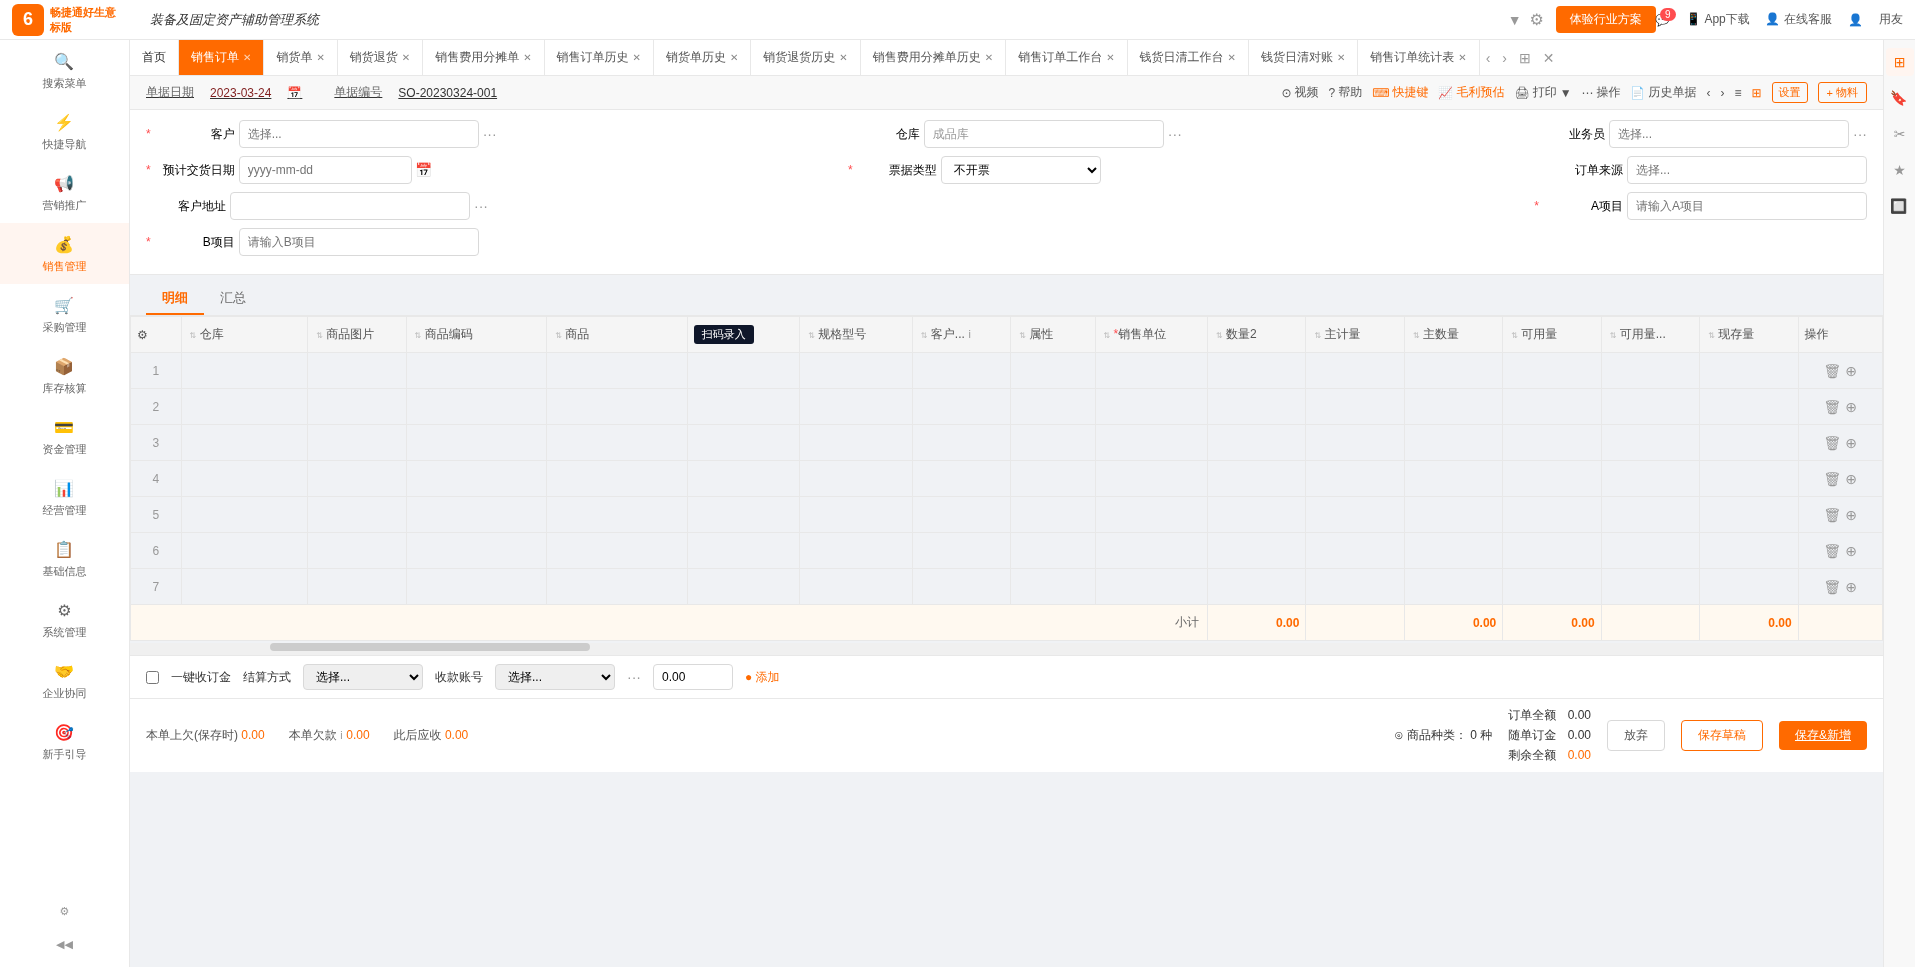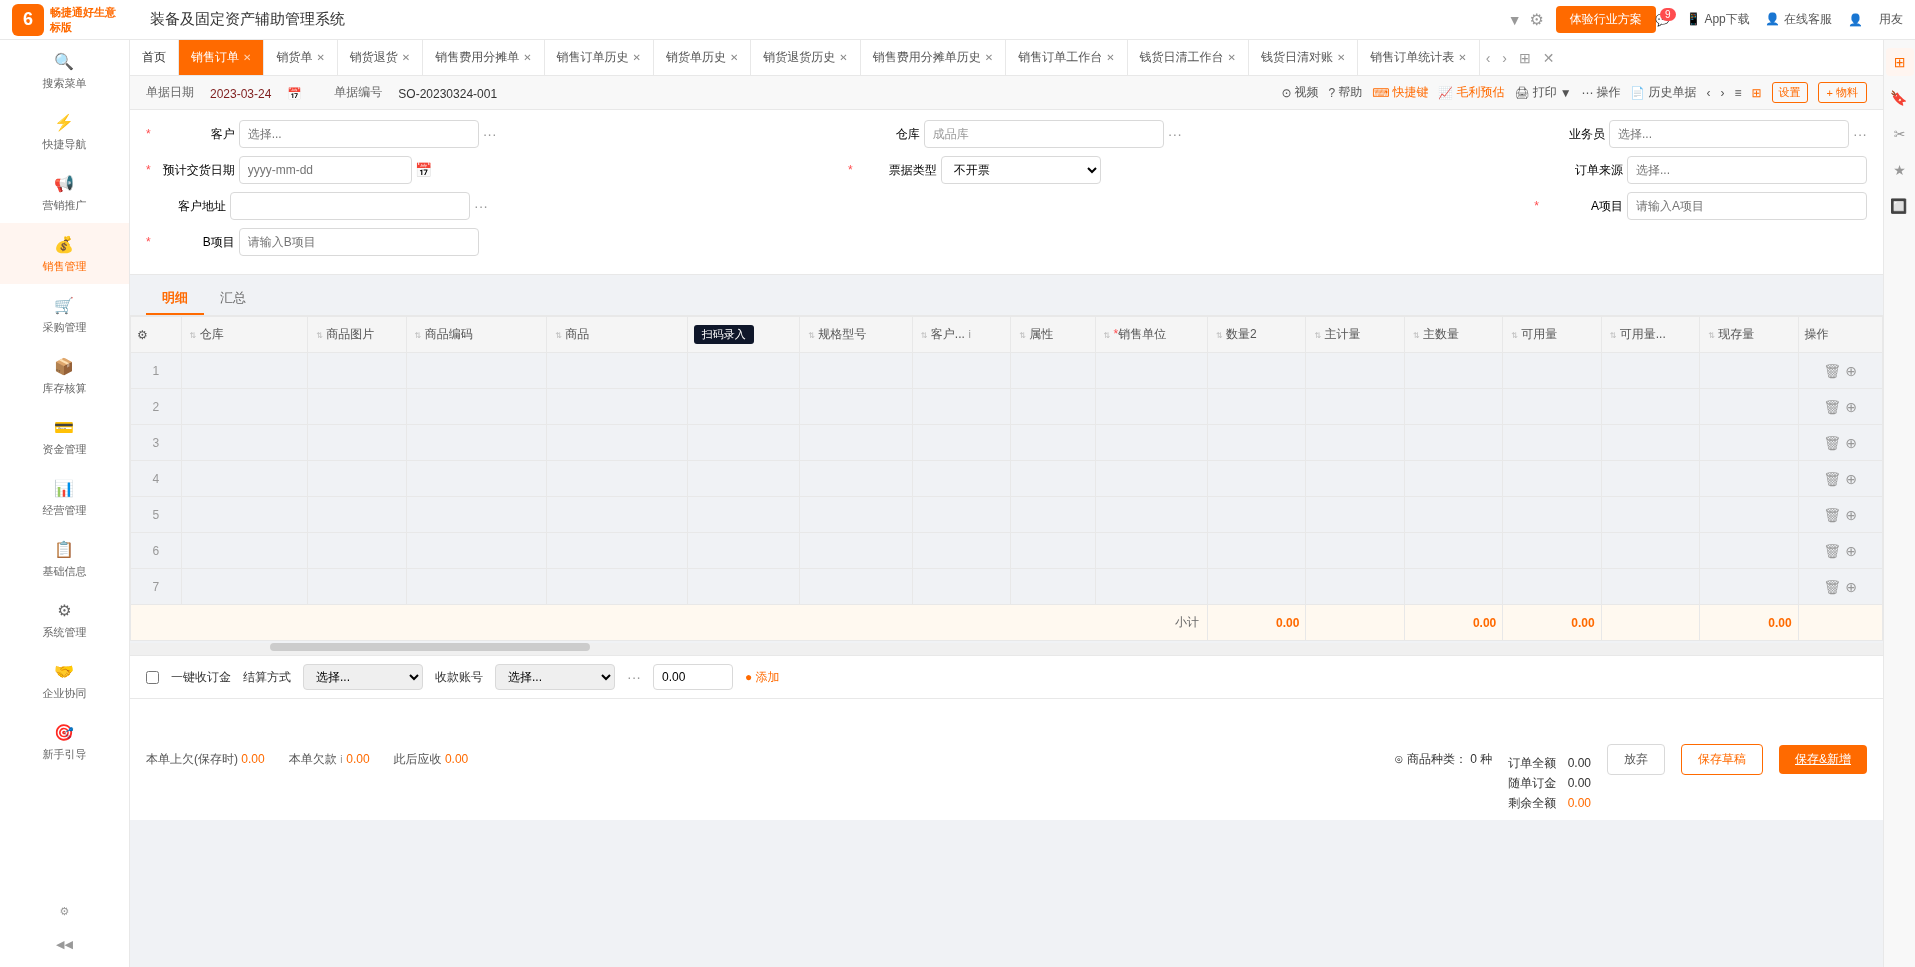"装备及固定资产辅助管理系统" .system-title { font-size: 15px -> 13px; font-style: none -> italic }
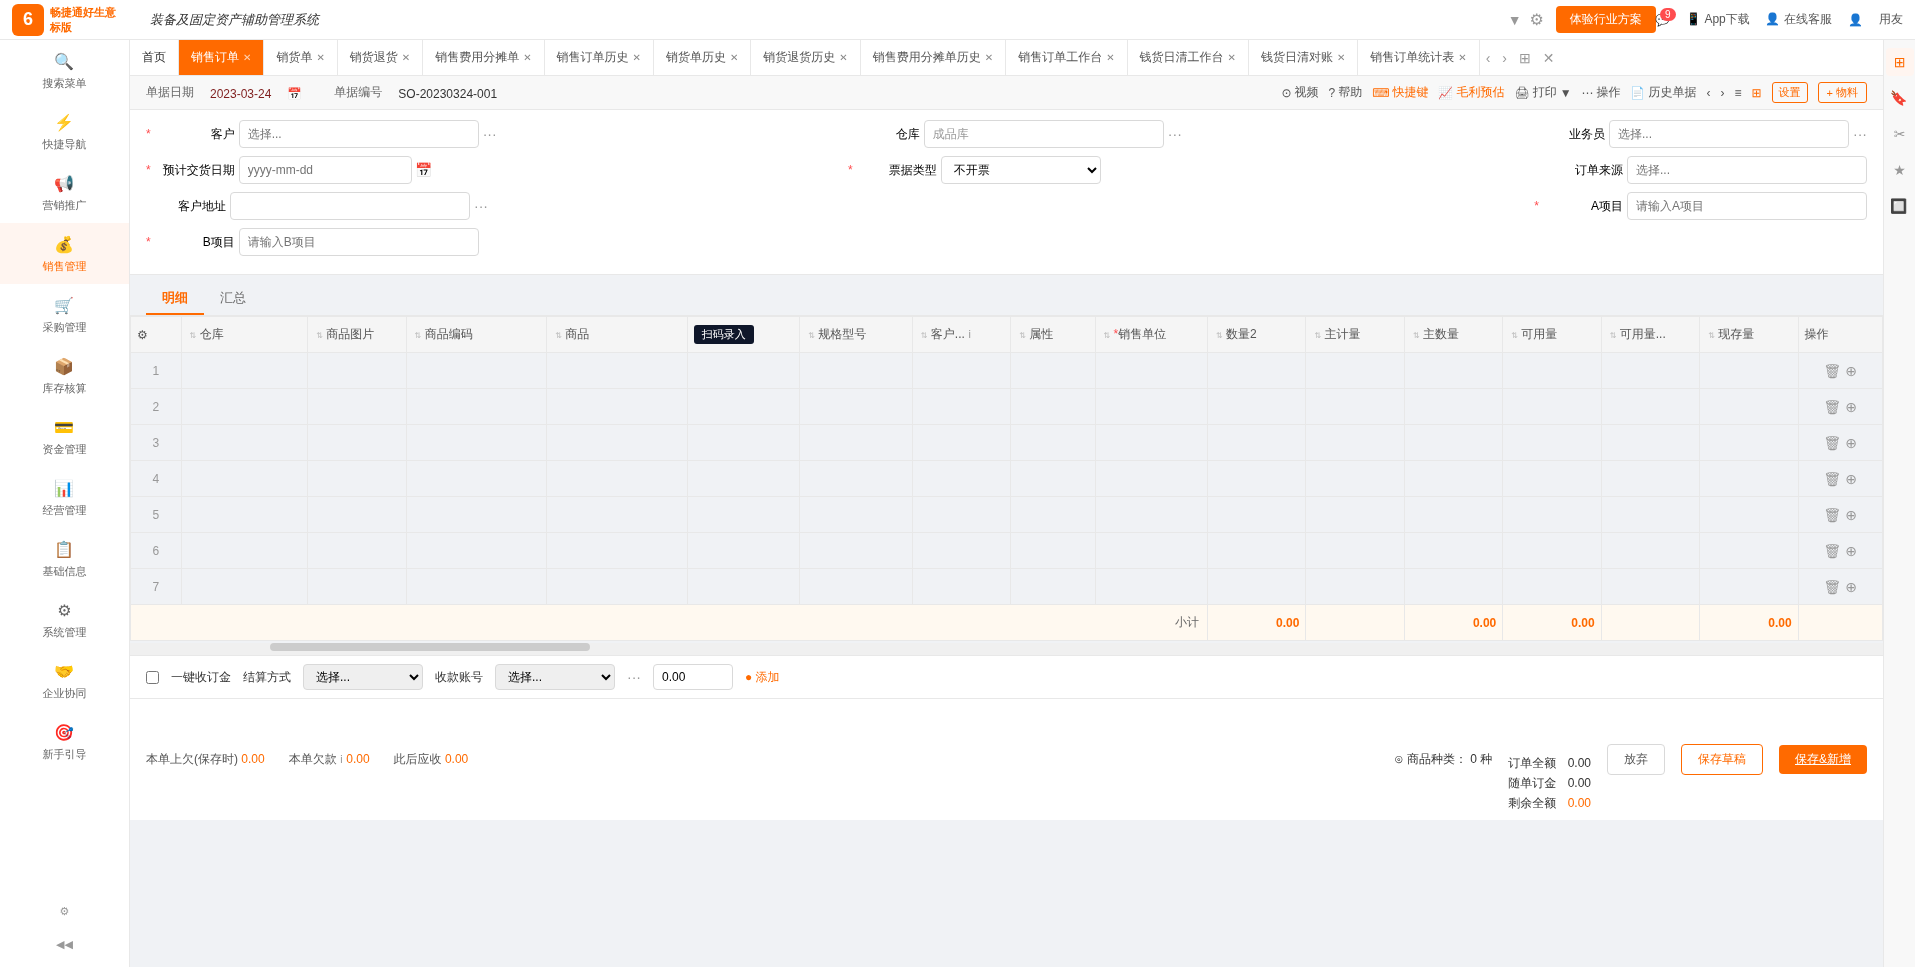"单据日期" .toolbar-left { align-items: flex-end -> center; text-decoration: none -> underline }
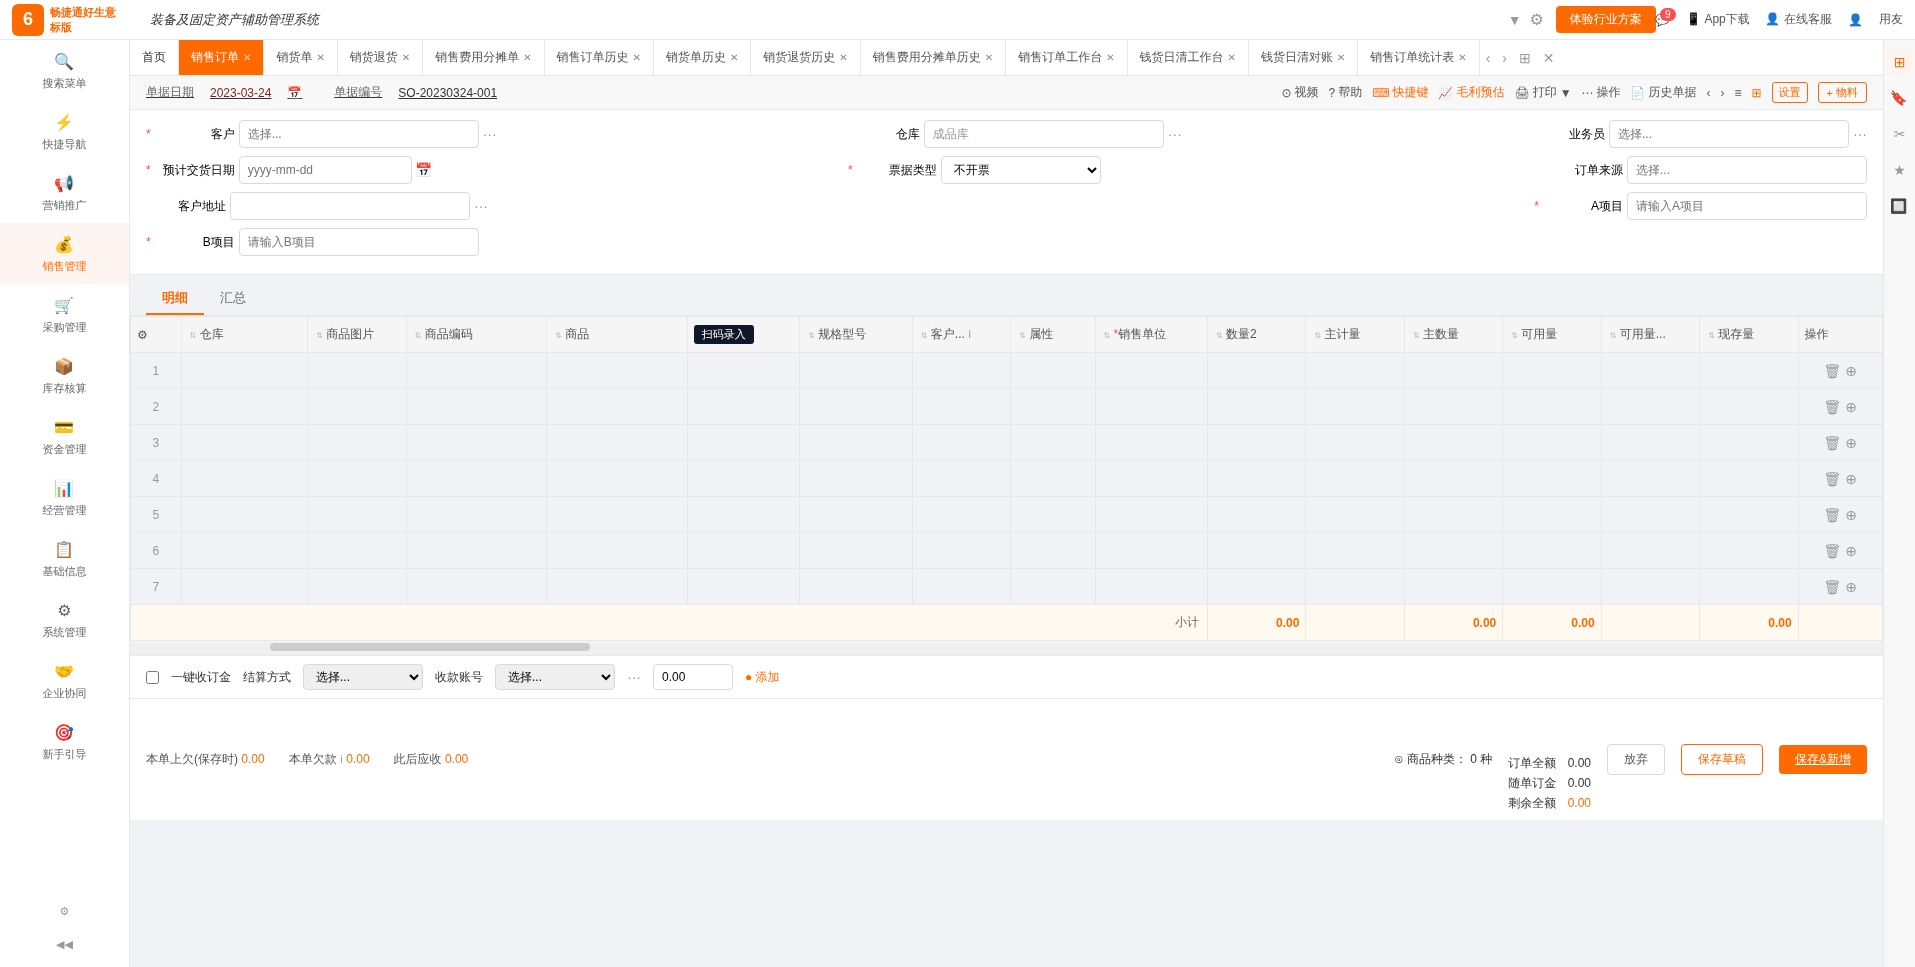"订单全额 0.00" div { margin-top: 48px -> none }
